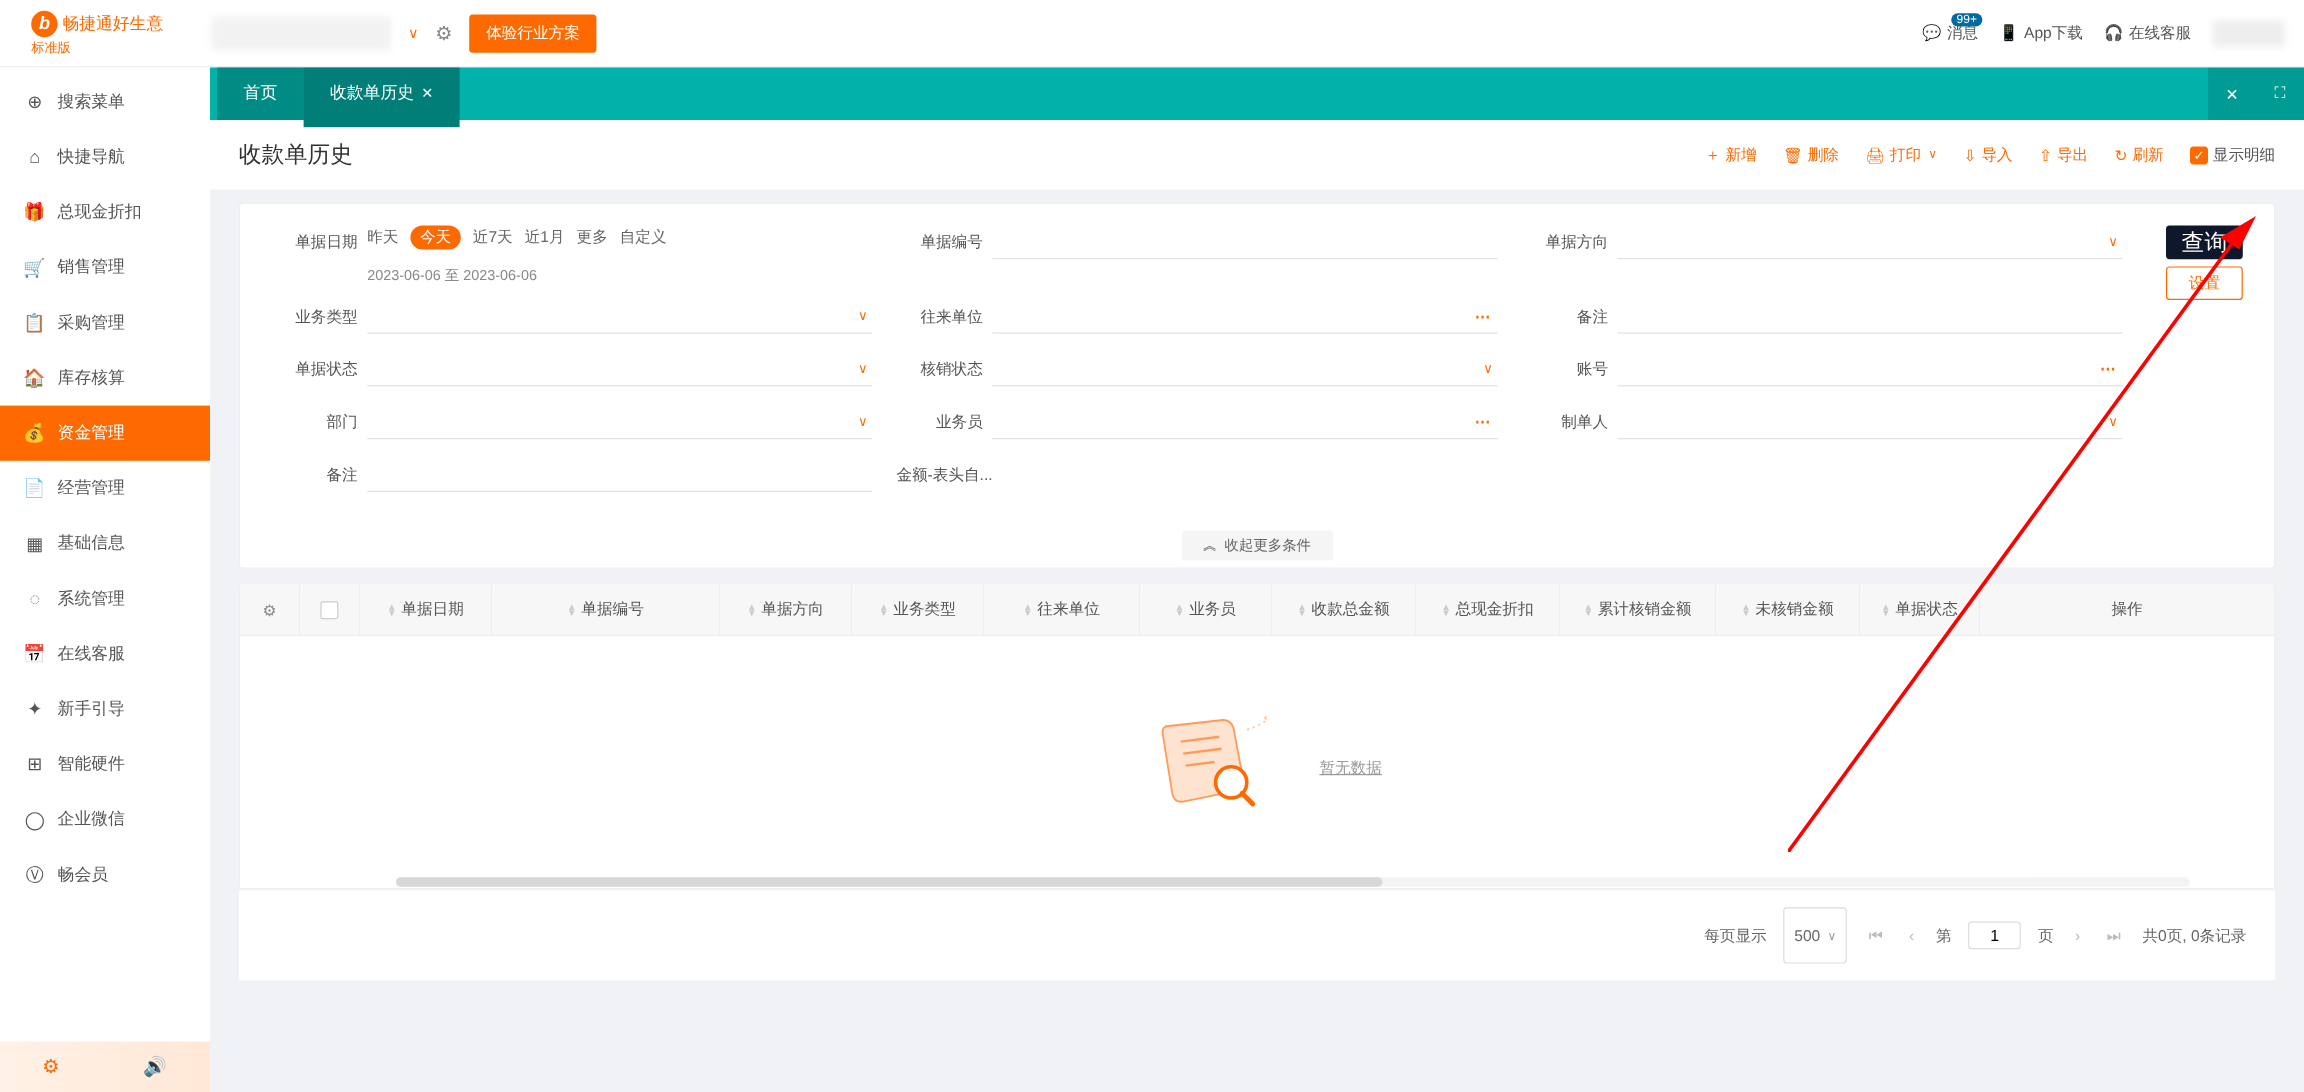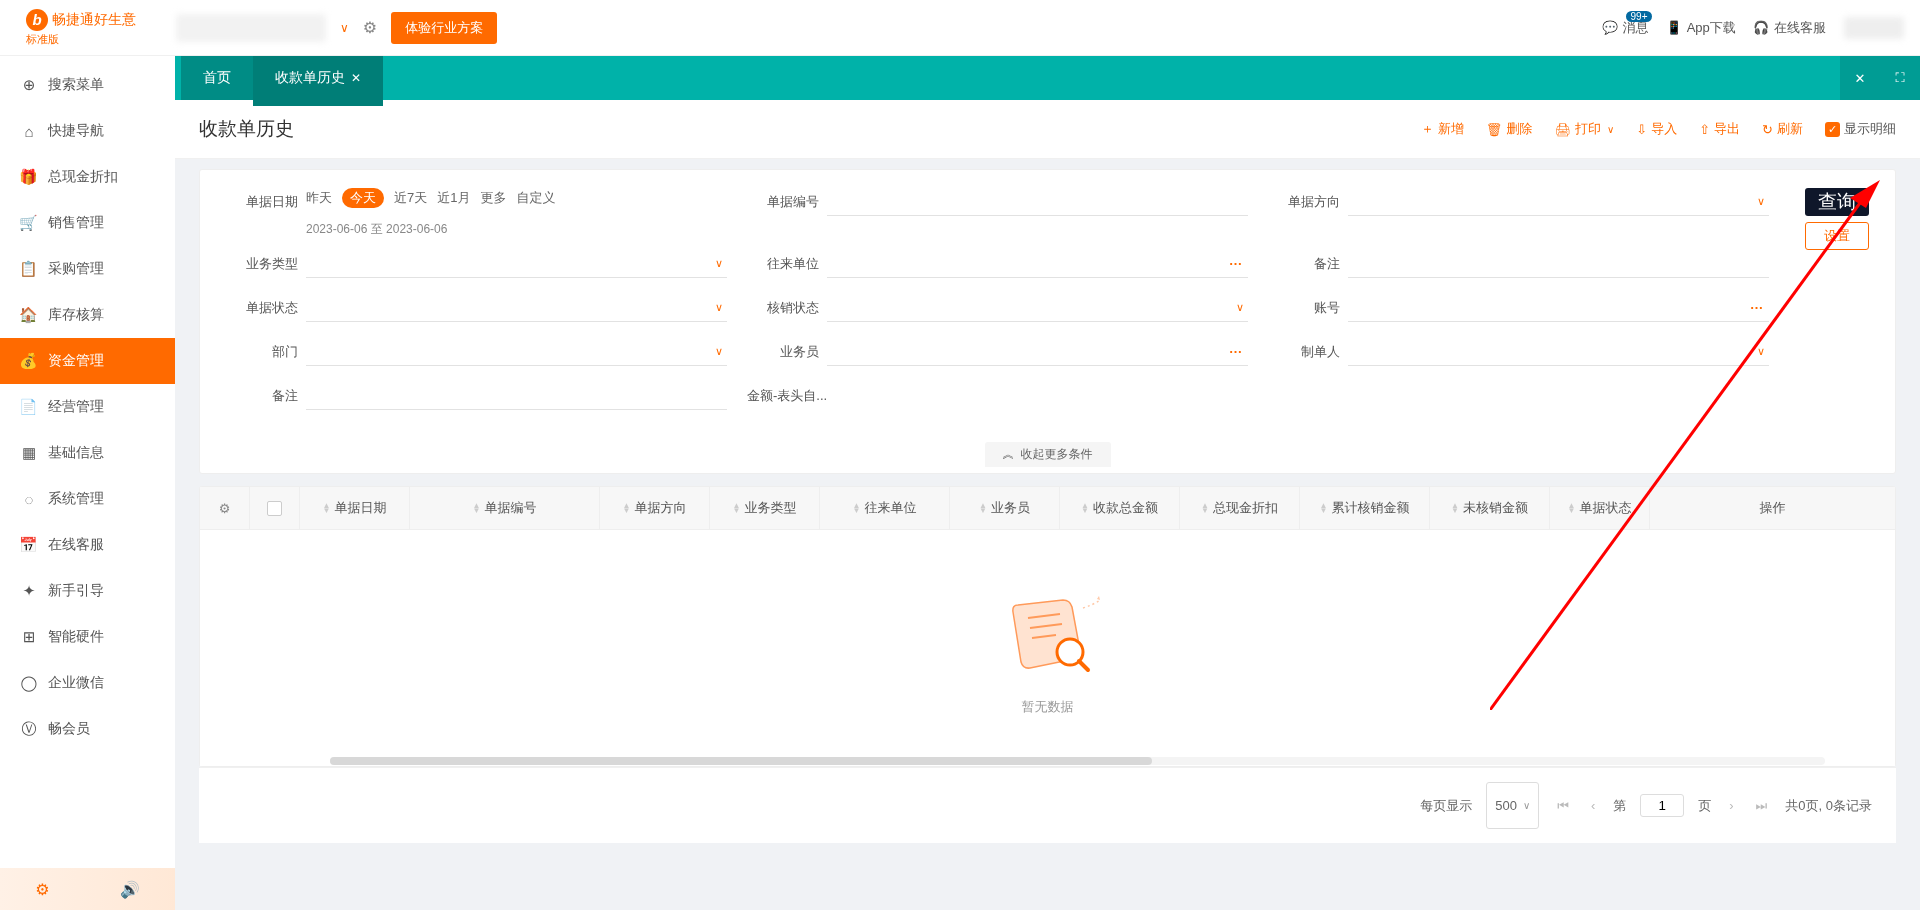"暂无数据" .empty { flex-direction: column -> row; gap: 8px -> 36px; text-decoration: none -> underline }
